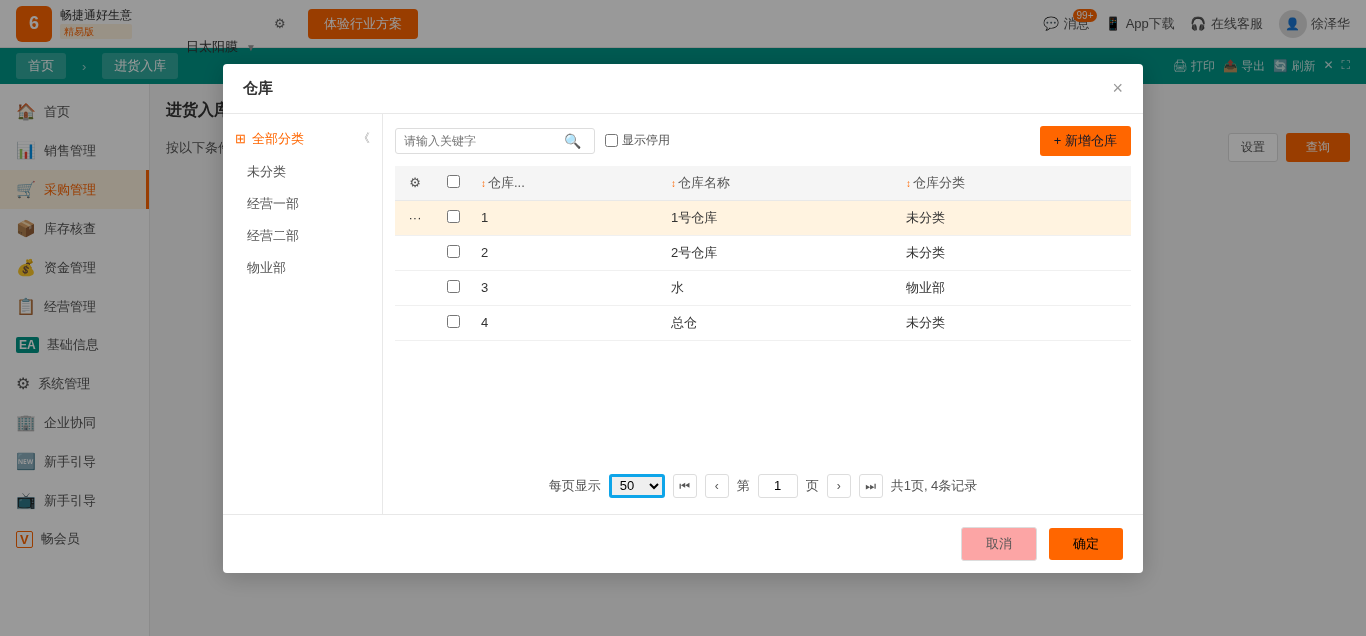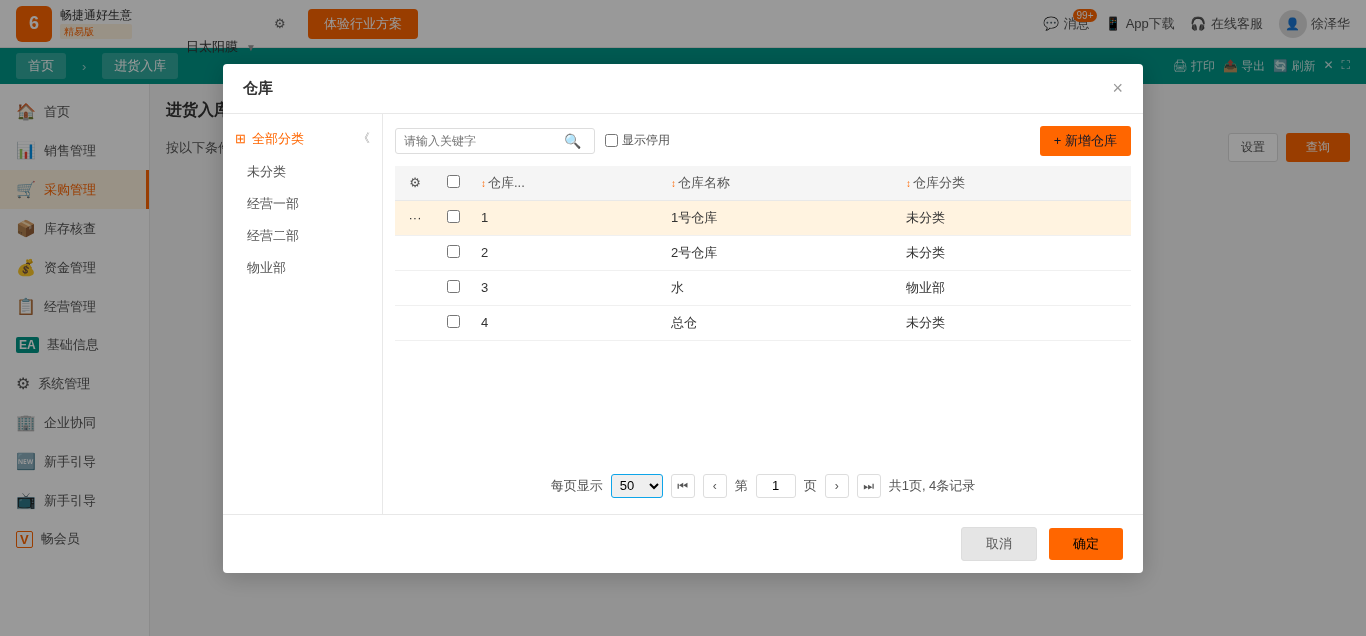"50" .page-select { border: 1px solid #0ea5e9 -> 3px solid #0ea5e9 }
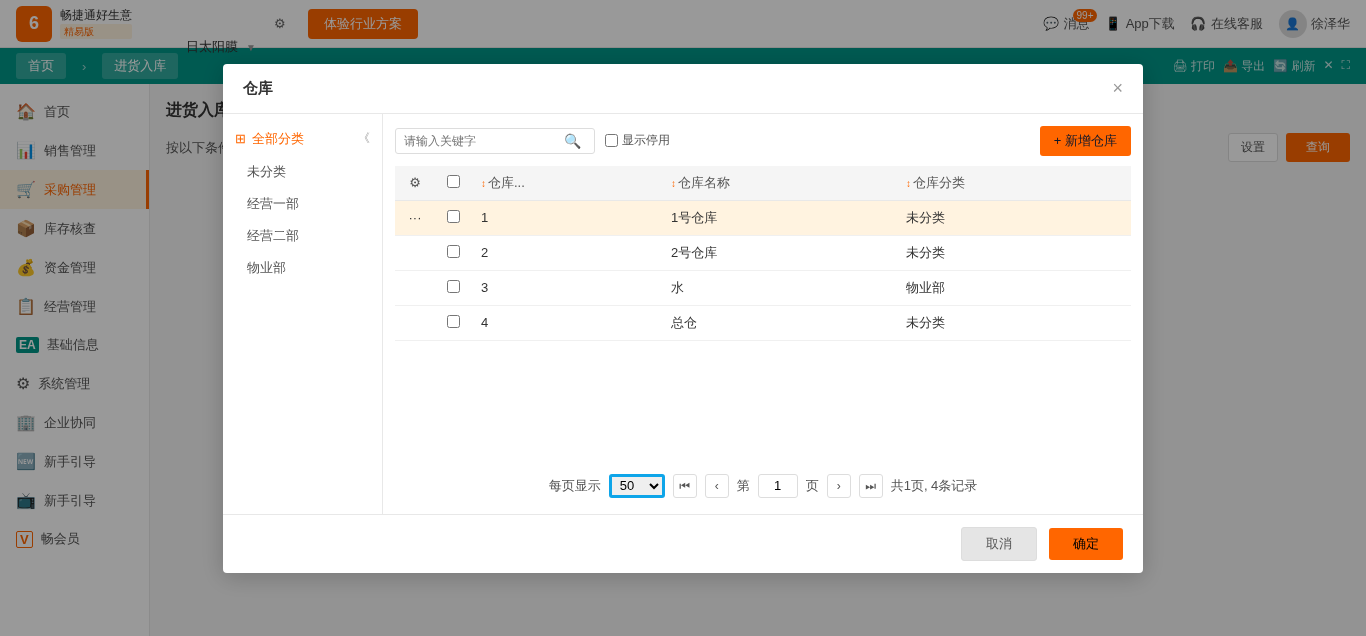"取消" .cancel-btn { background: #e5e5e5 -> #fca5a5 }
